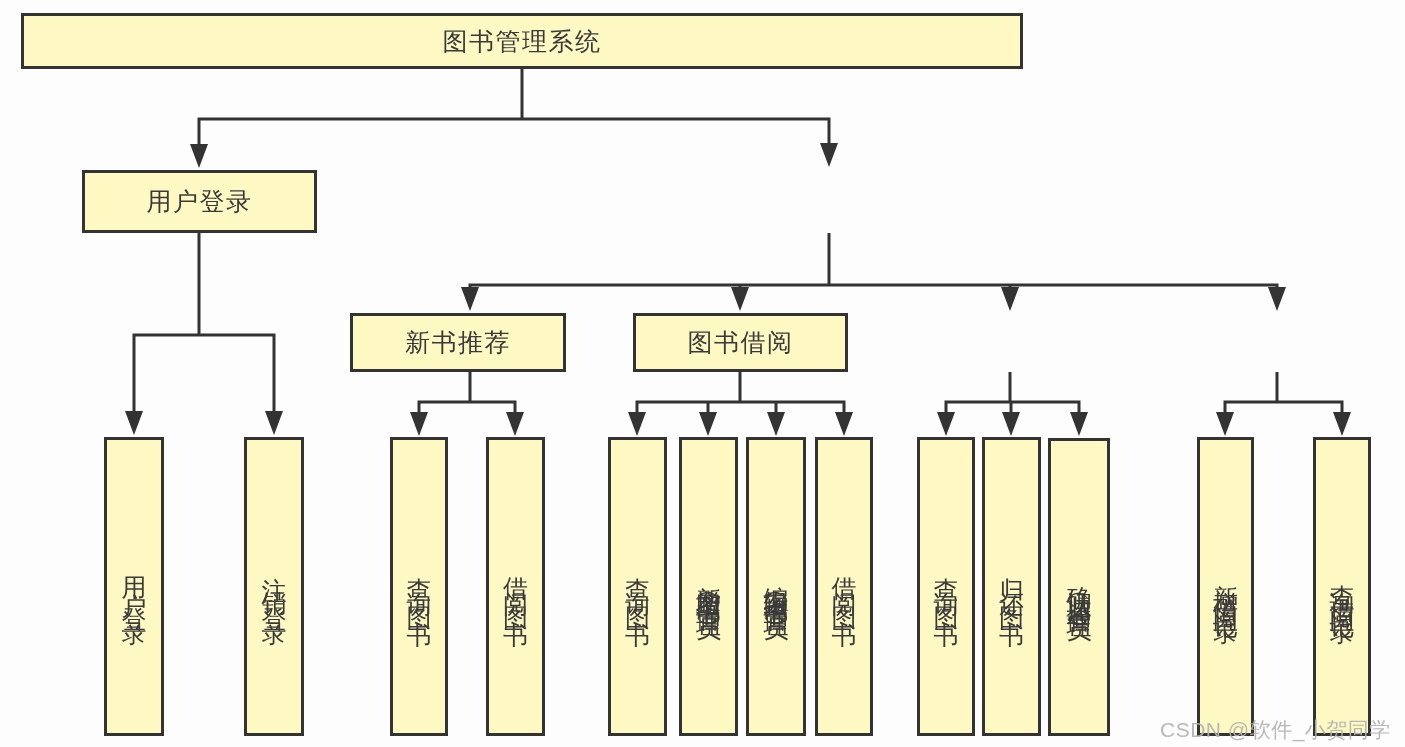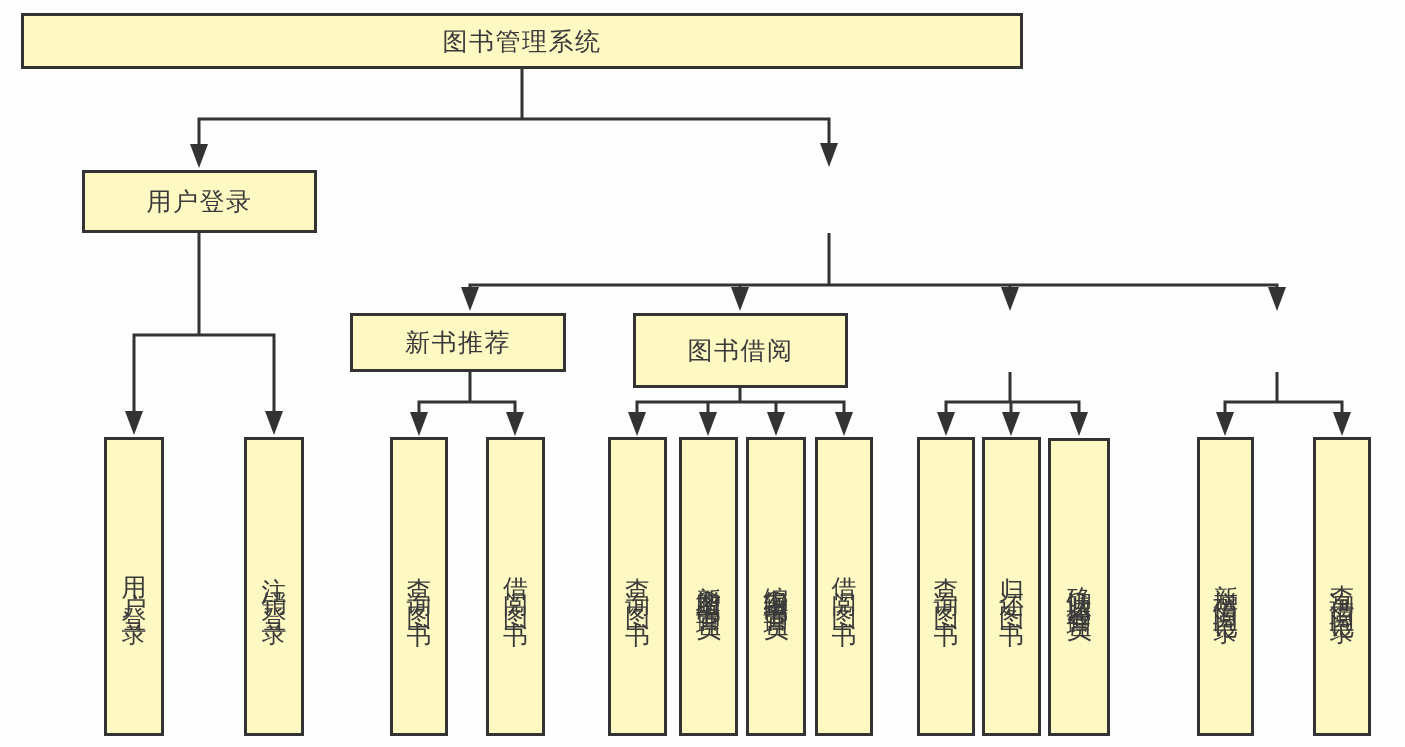"图书借阅" div.node { height: 75px -> 59px }
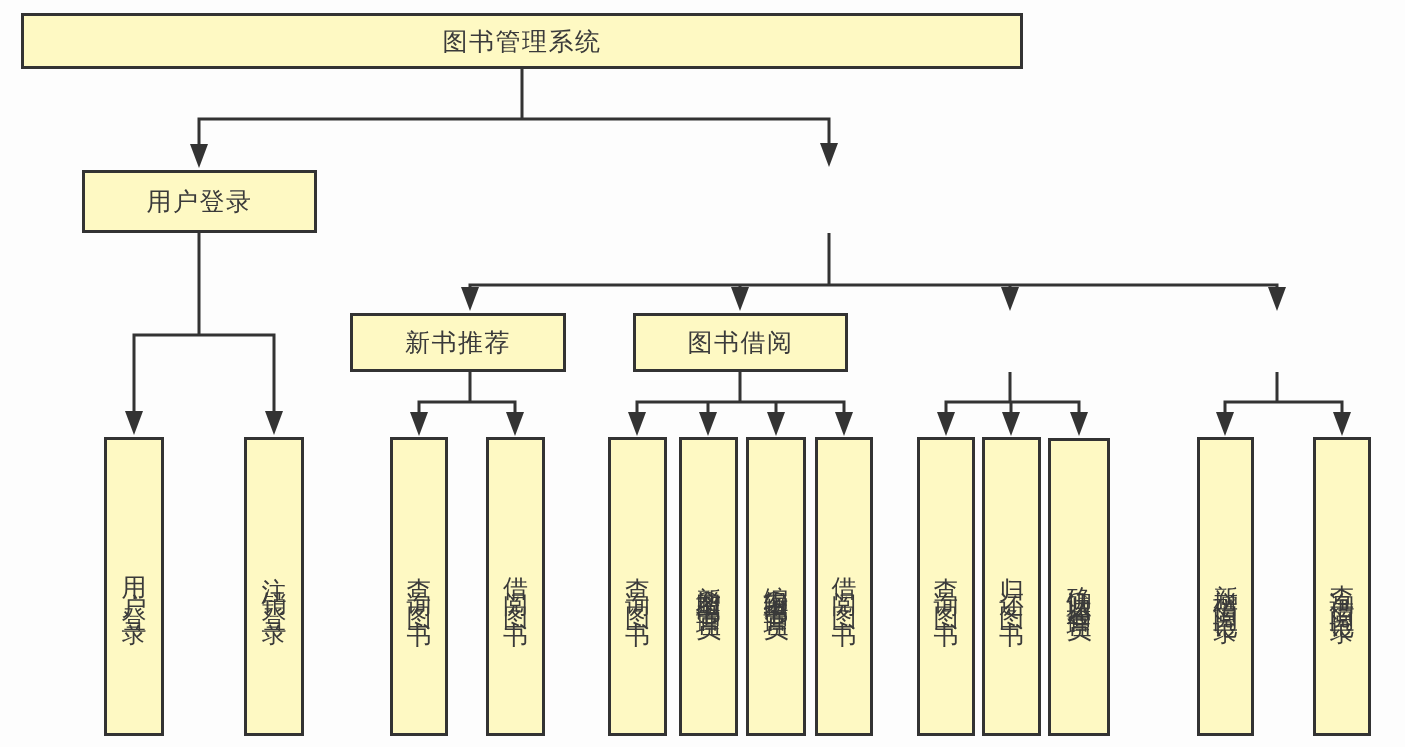"CSDN @软件_小贺同学" div.watermark { html: none -> <div>CSDN @软件_小贺同学</div> }
